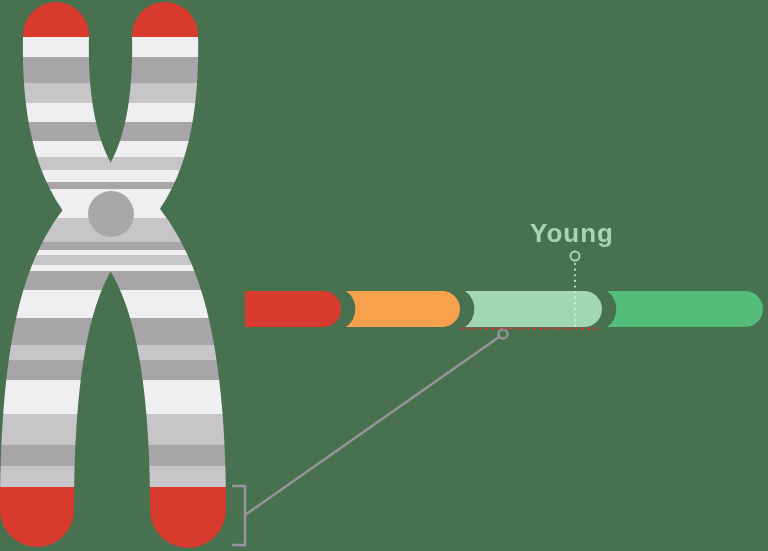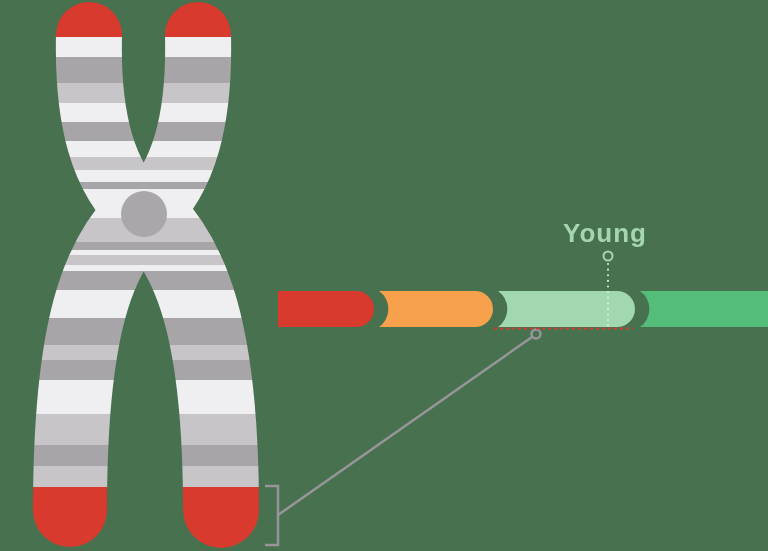"Young" #canvas { padding-left: 33px -> none }
